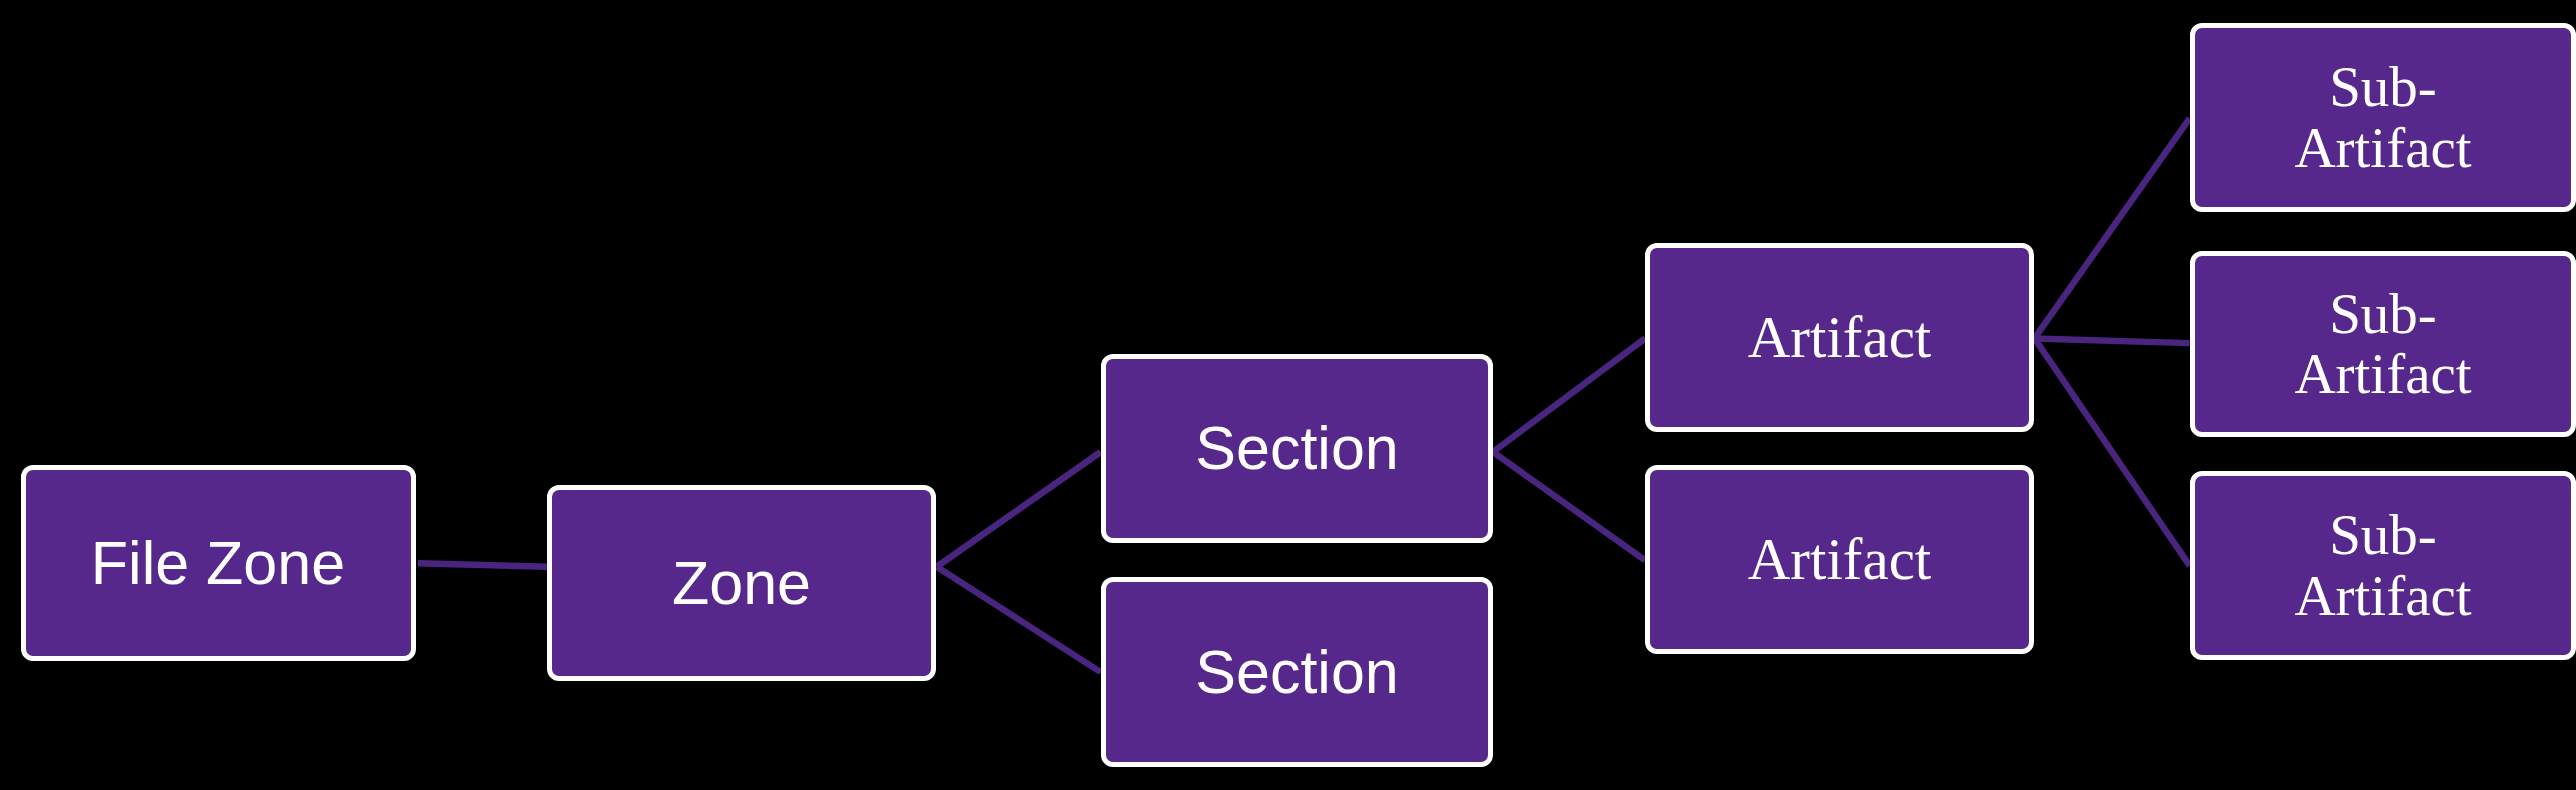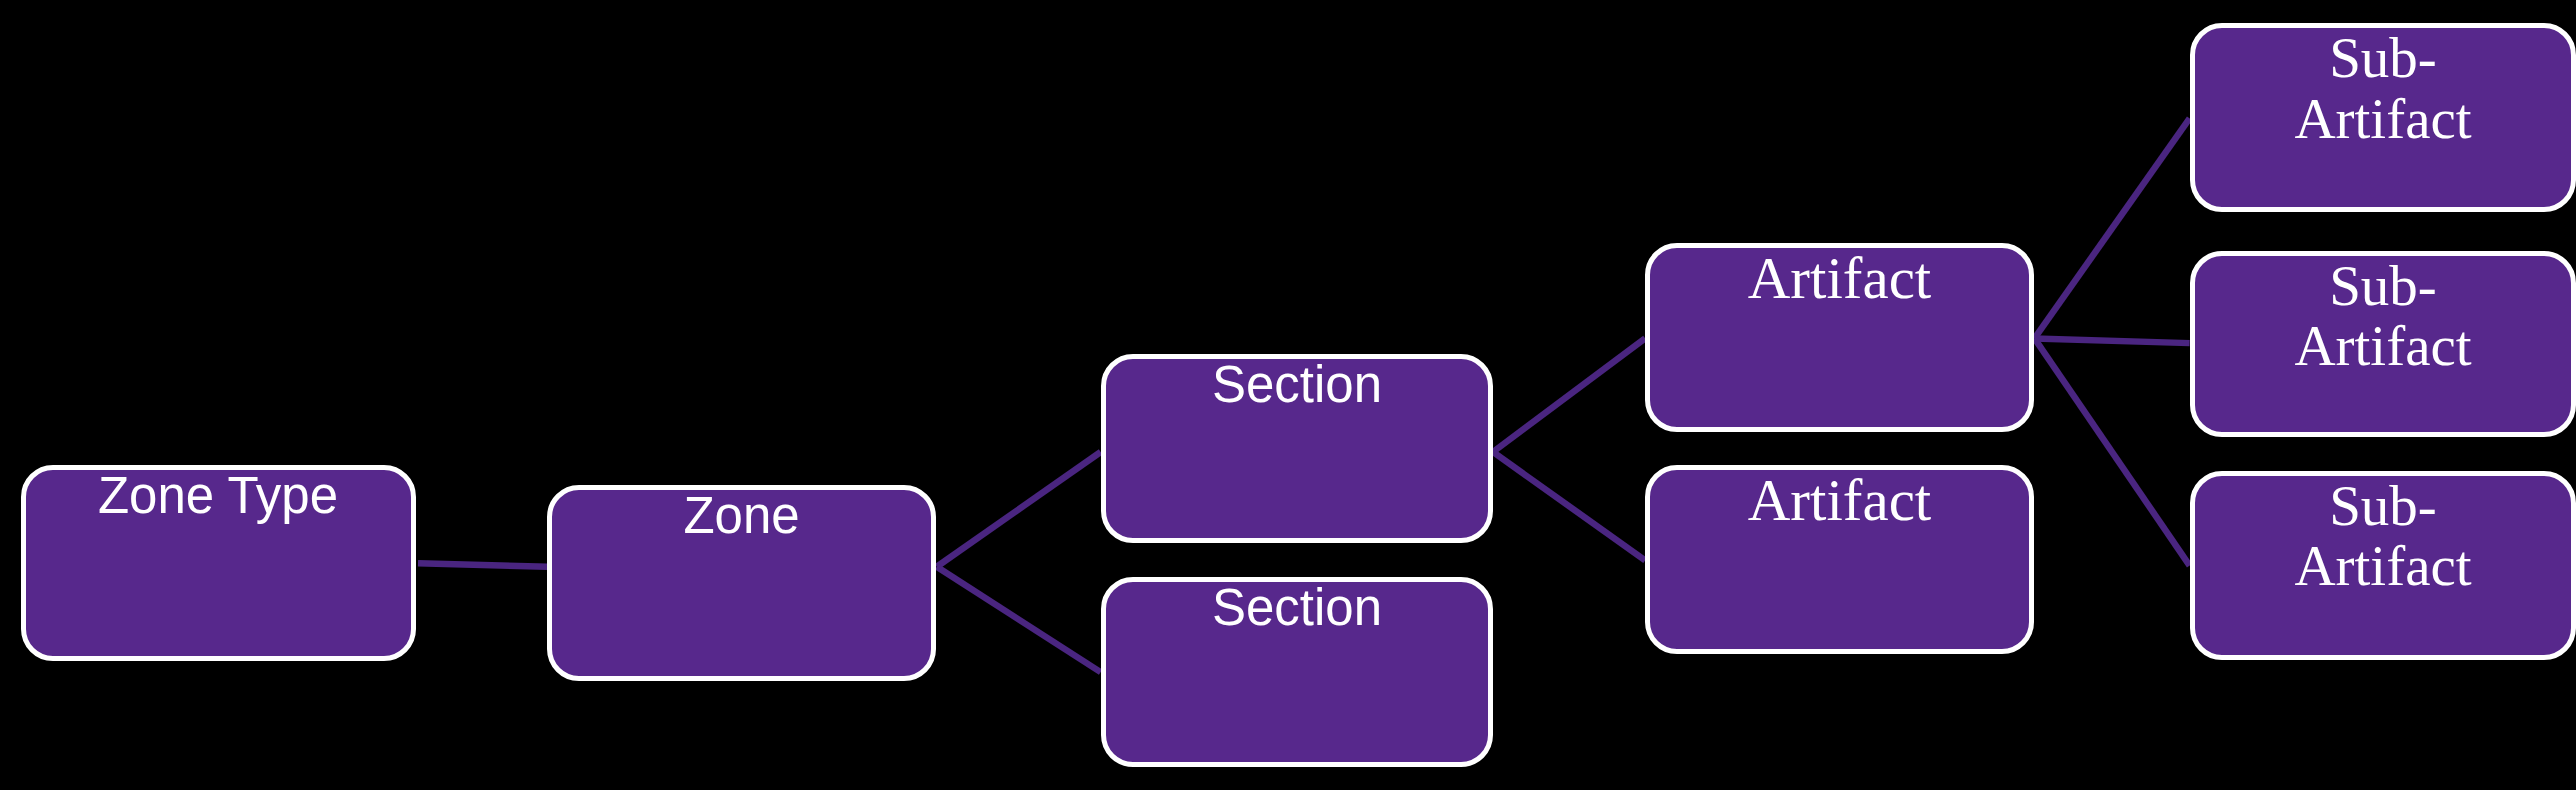"Sub-" .node { align-items: none -> center; border-radius: 32px -> 12px }
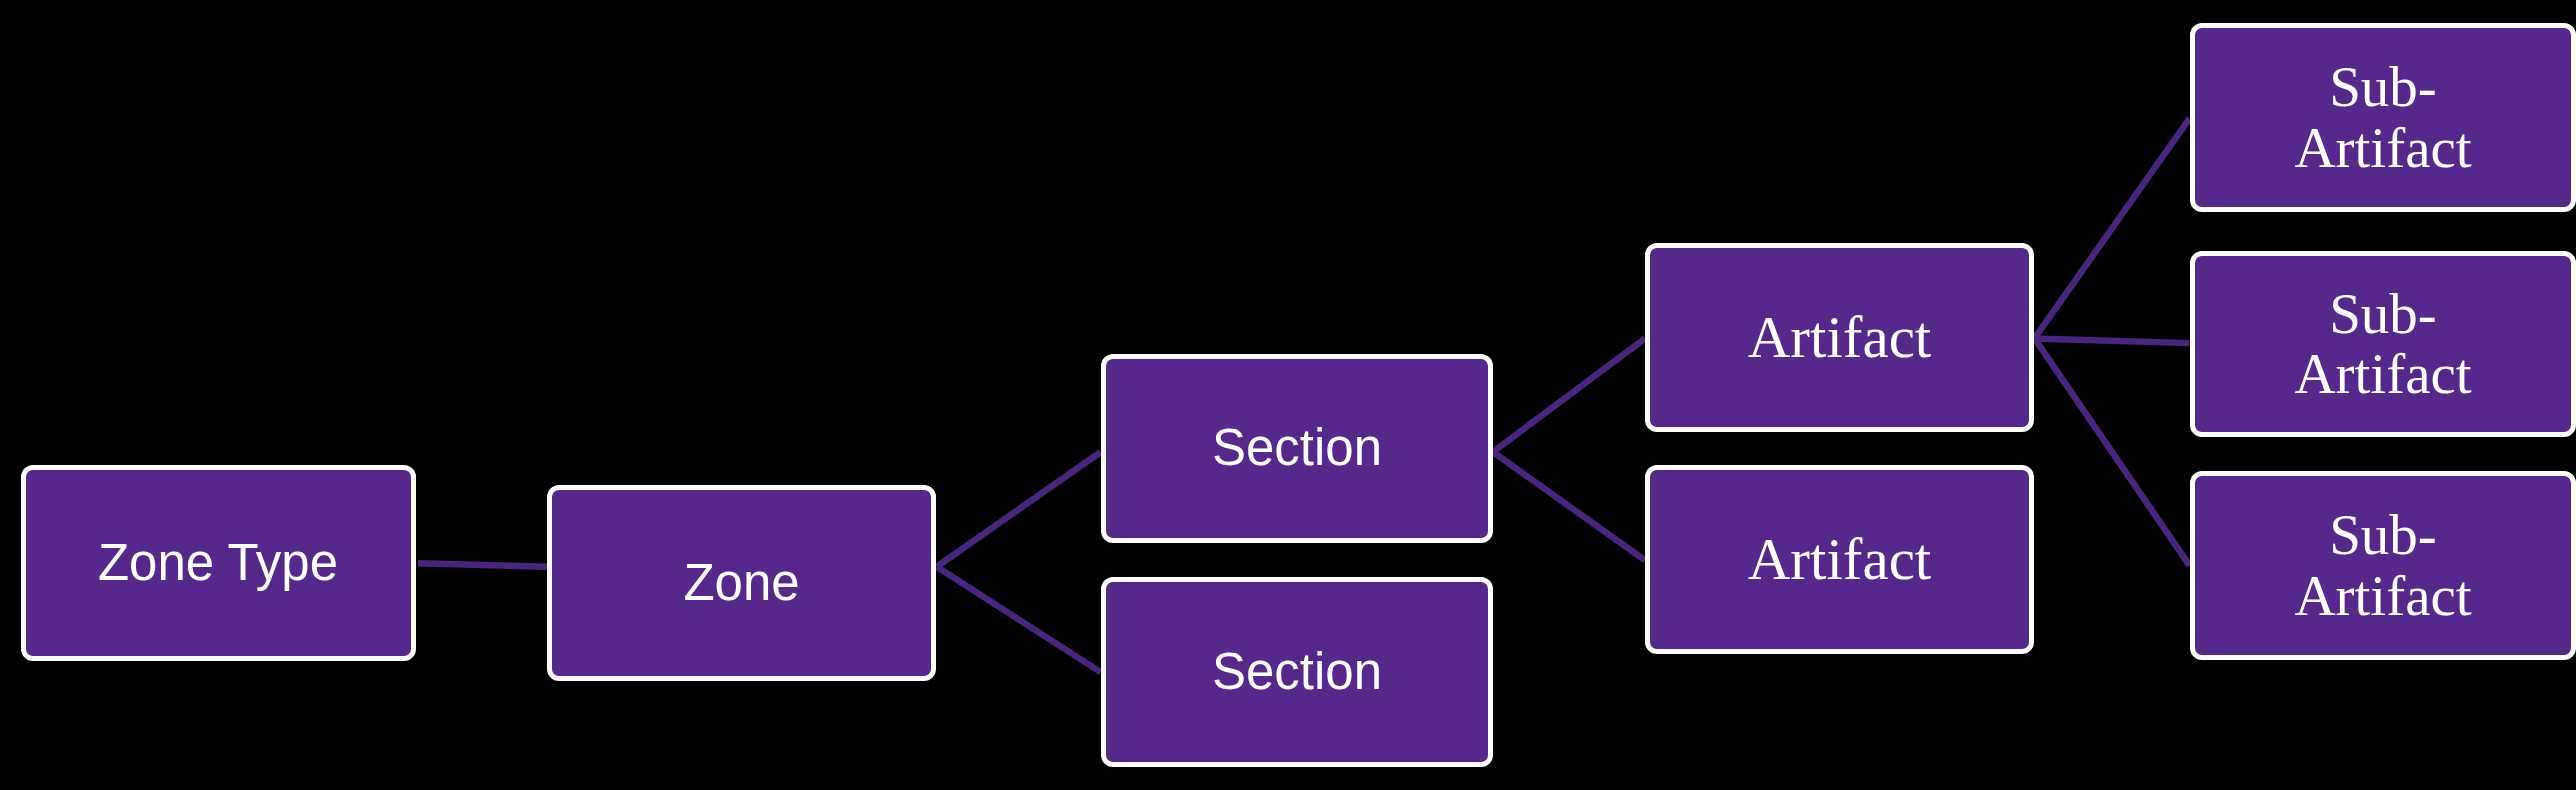"Section" .font-sans .node-label { font-size: 51px -> 61px }
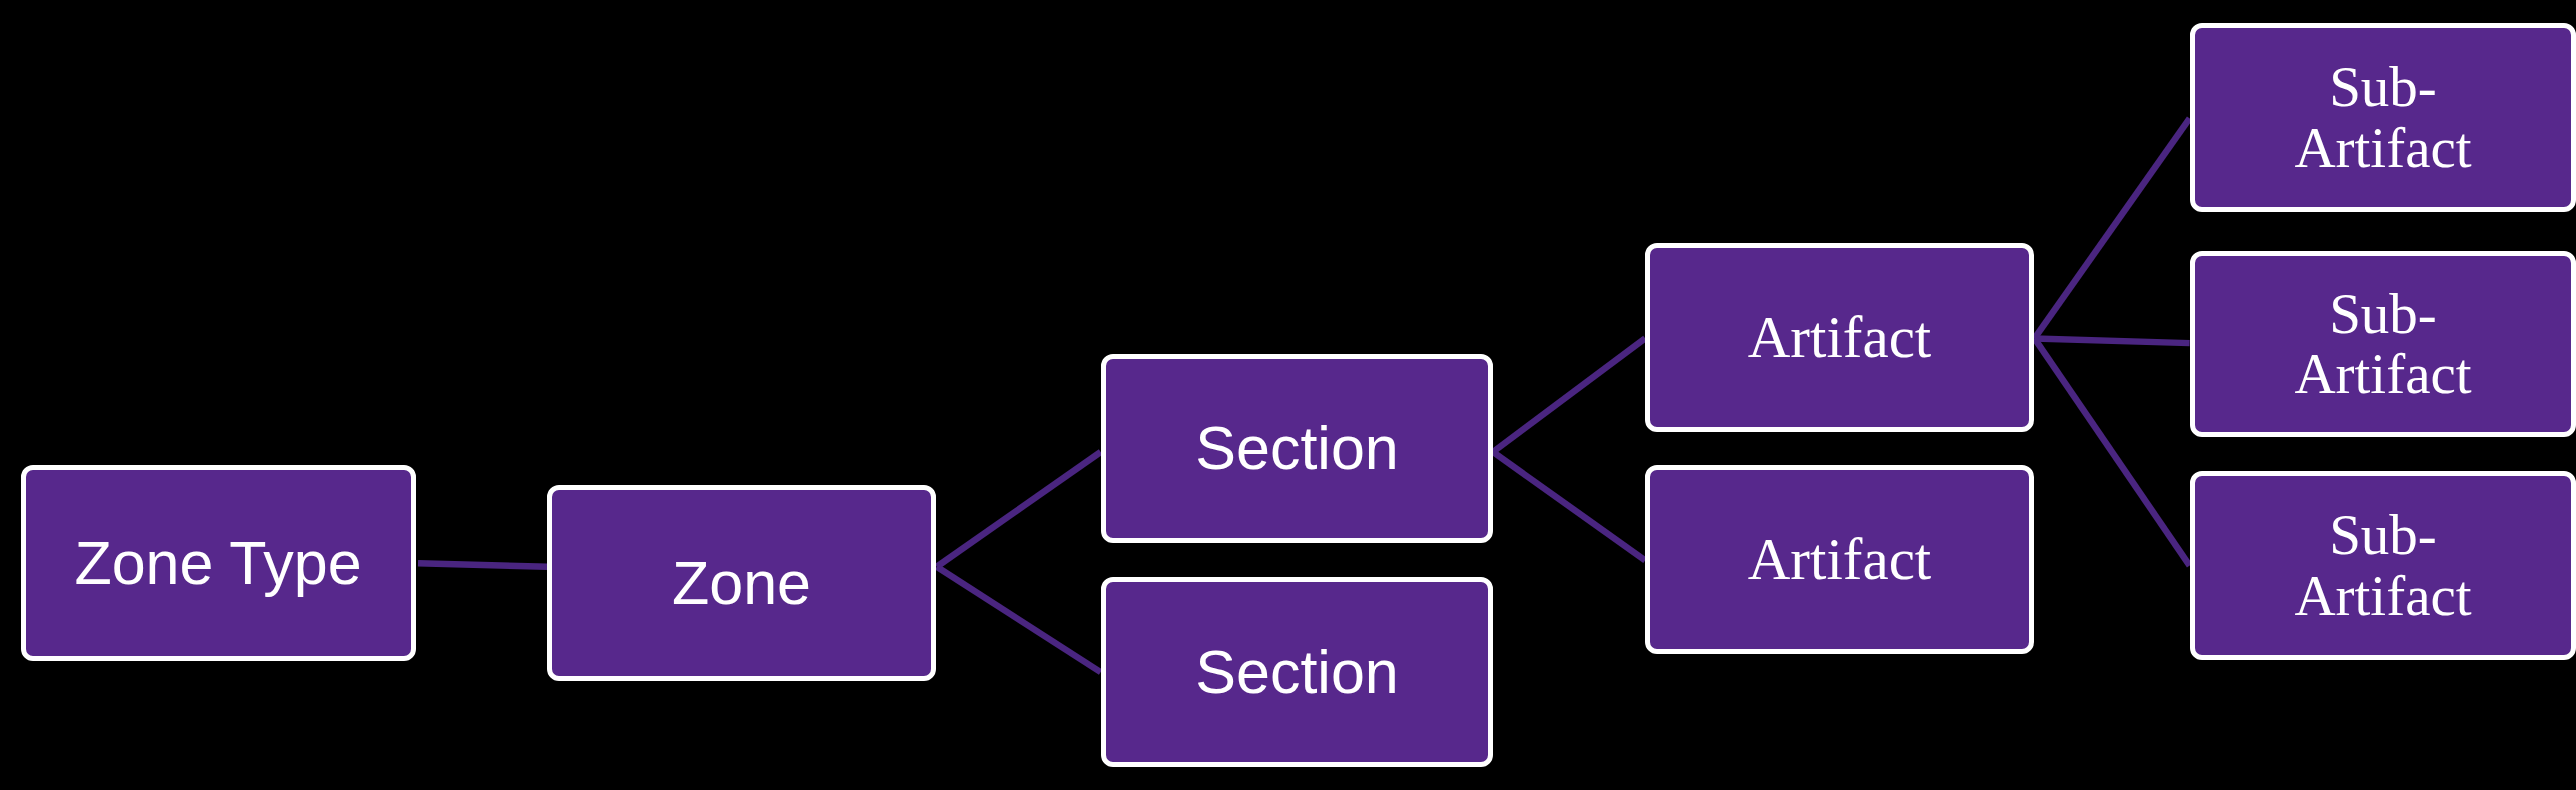"Zone Type" span.node-label { text: Zone Type -> File Zone }
